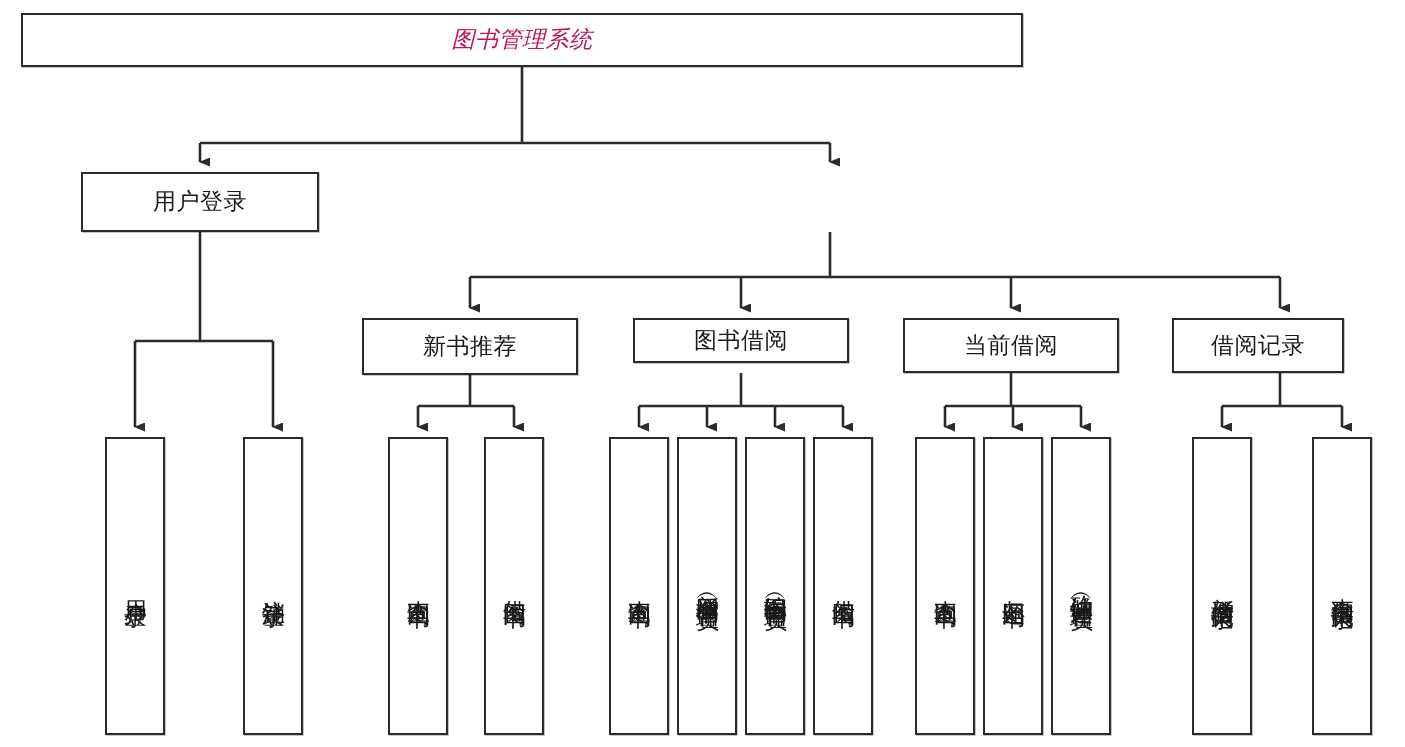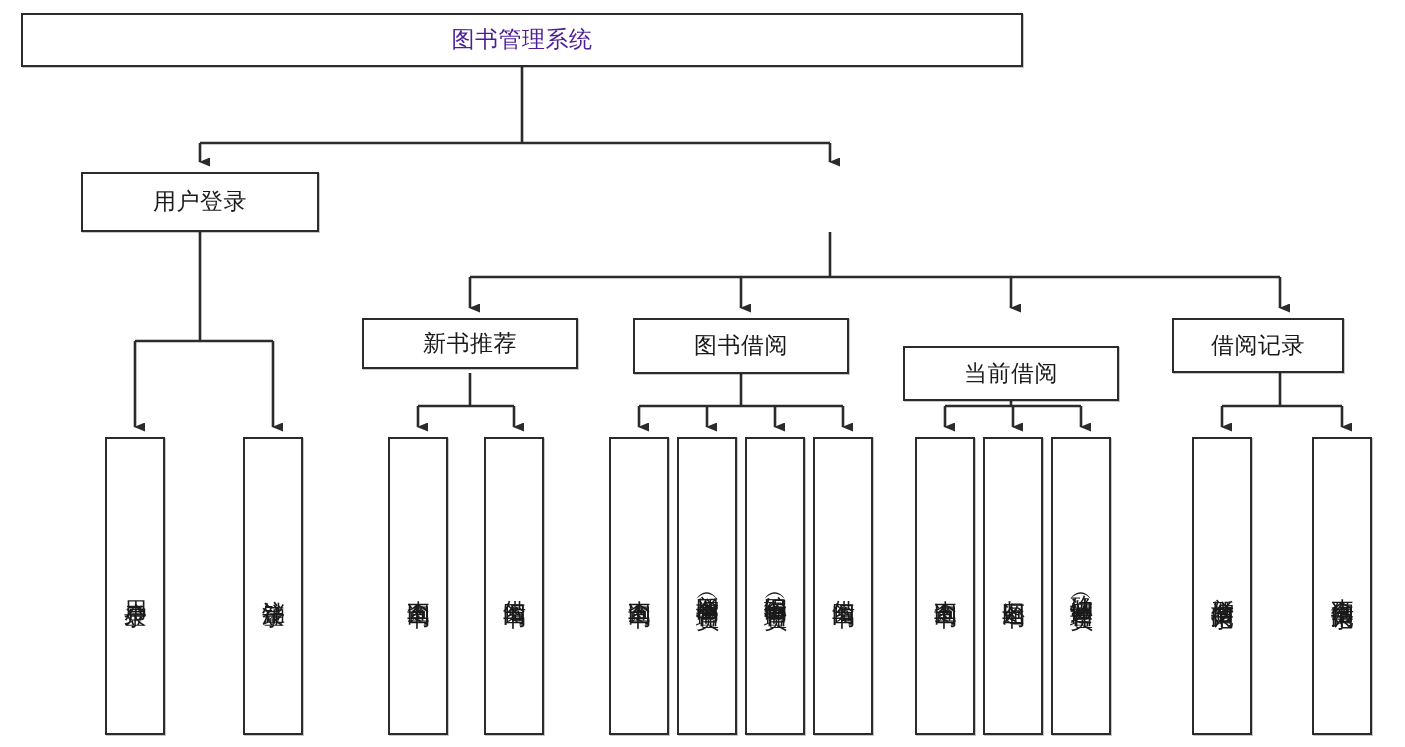"图书管理系统" div.node { color: #4c1d95 -> #be185d; font-style: none -> italic }
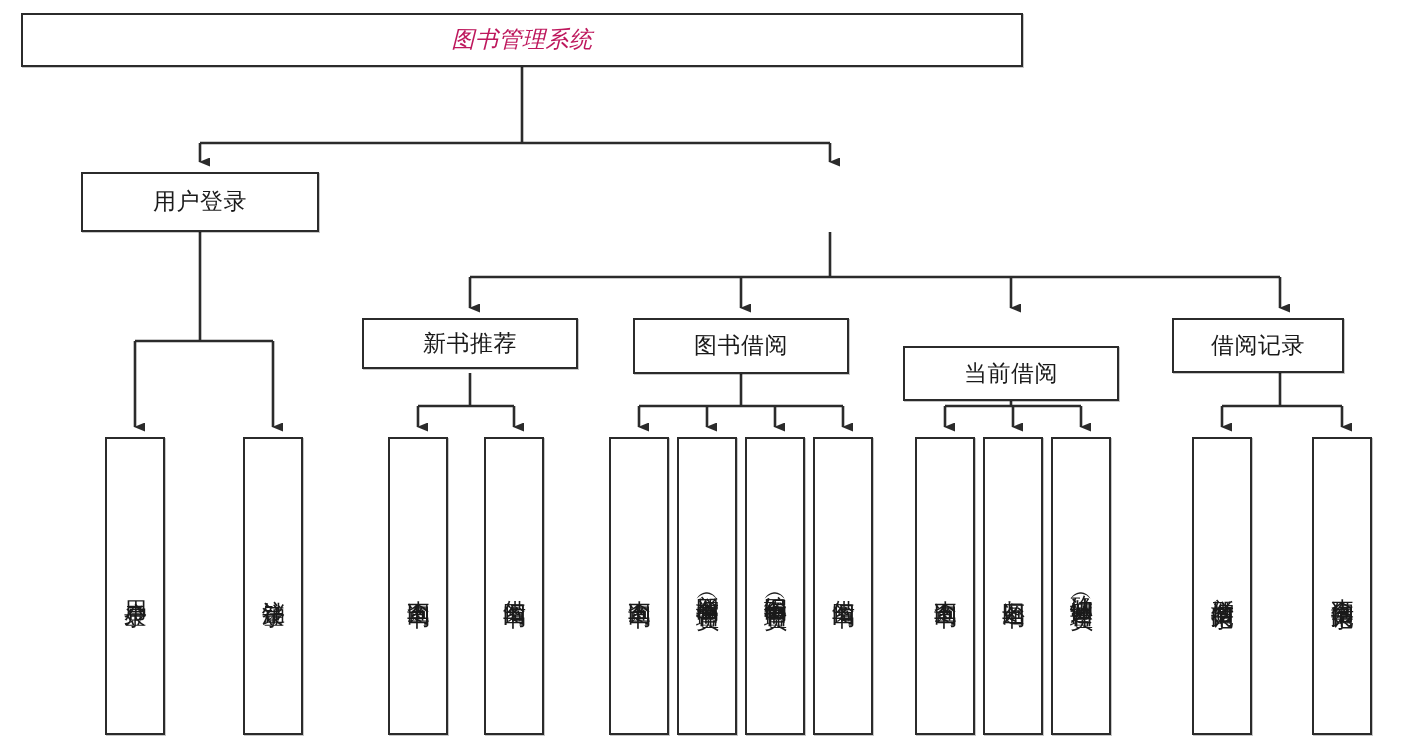"新书推荐" div.node { height: 51px -> 57px }
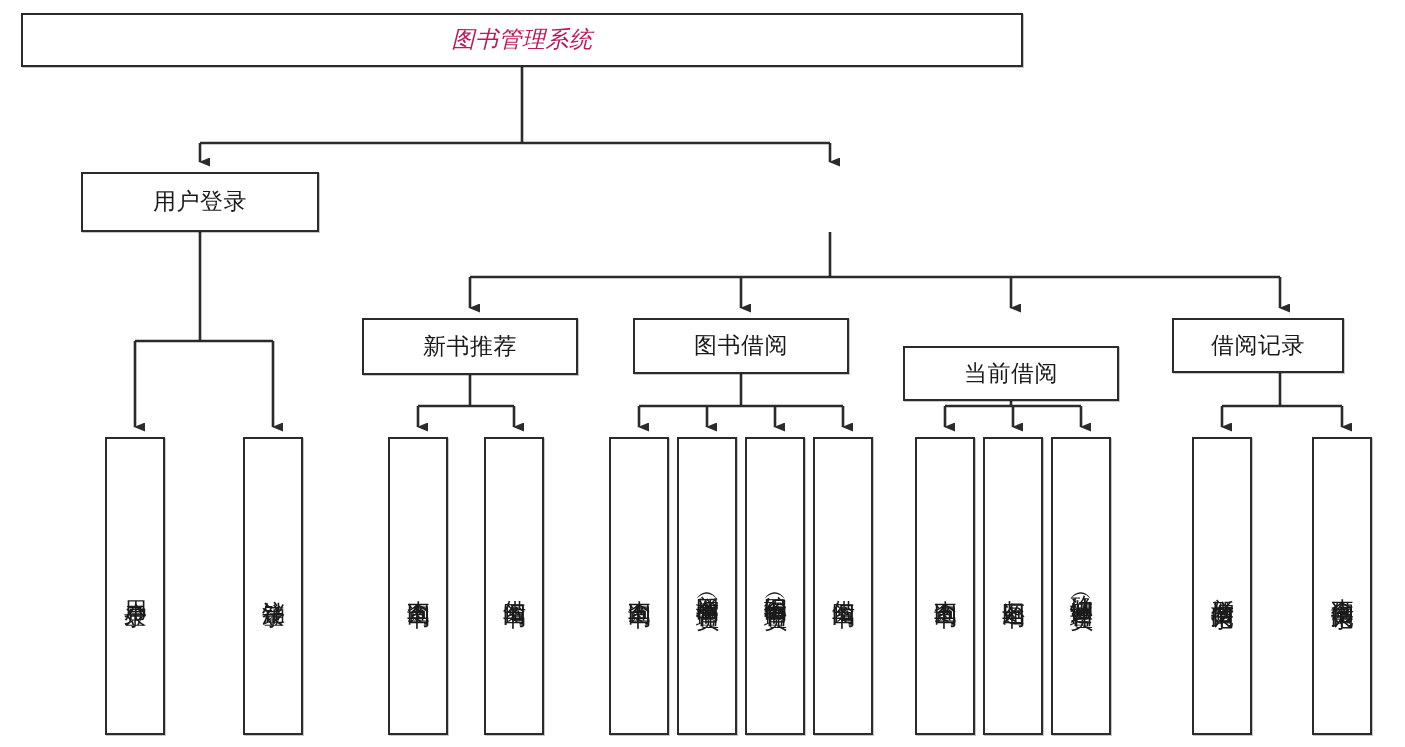"图书借阅" div.node { height: 56px -> 45px }
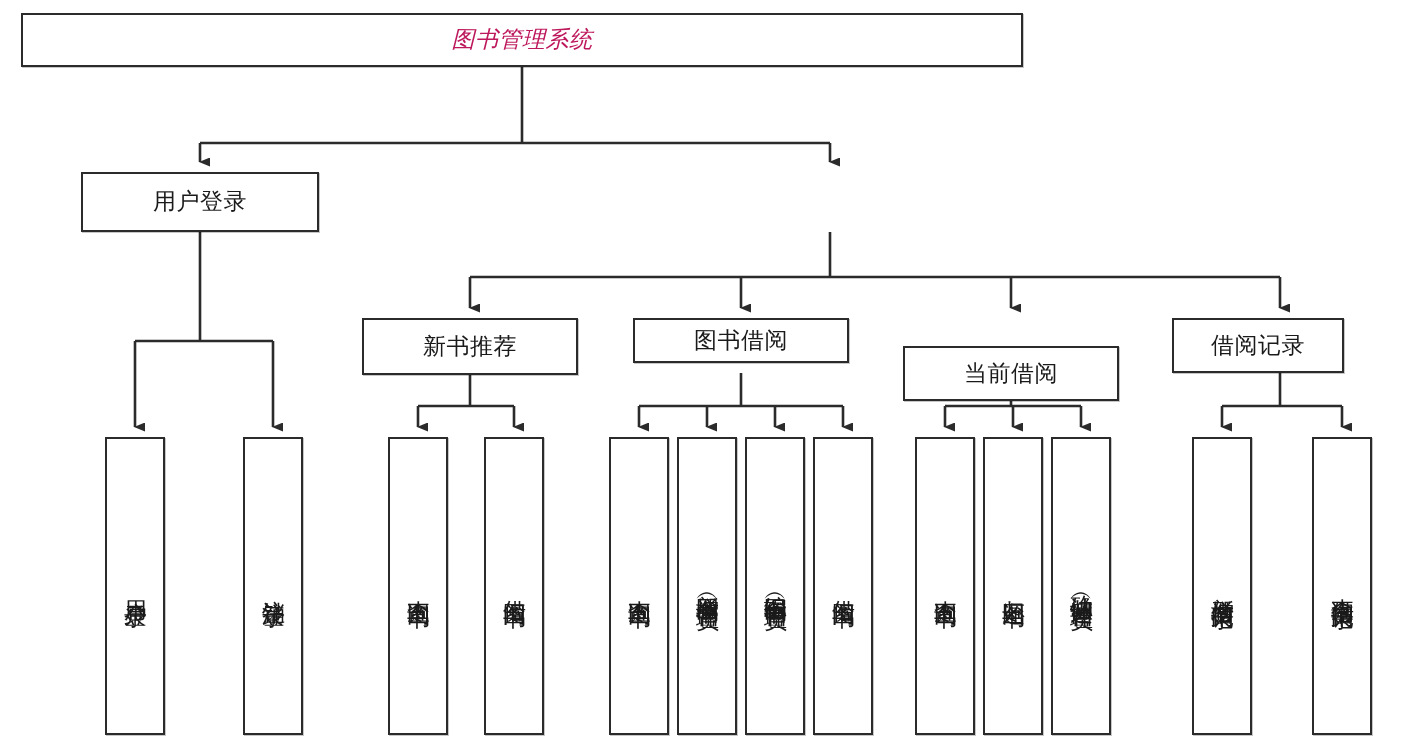"当前借阅" div.node { margin-top: 28px -> none }
